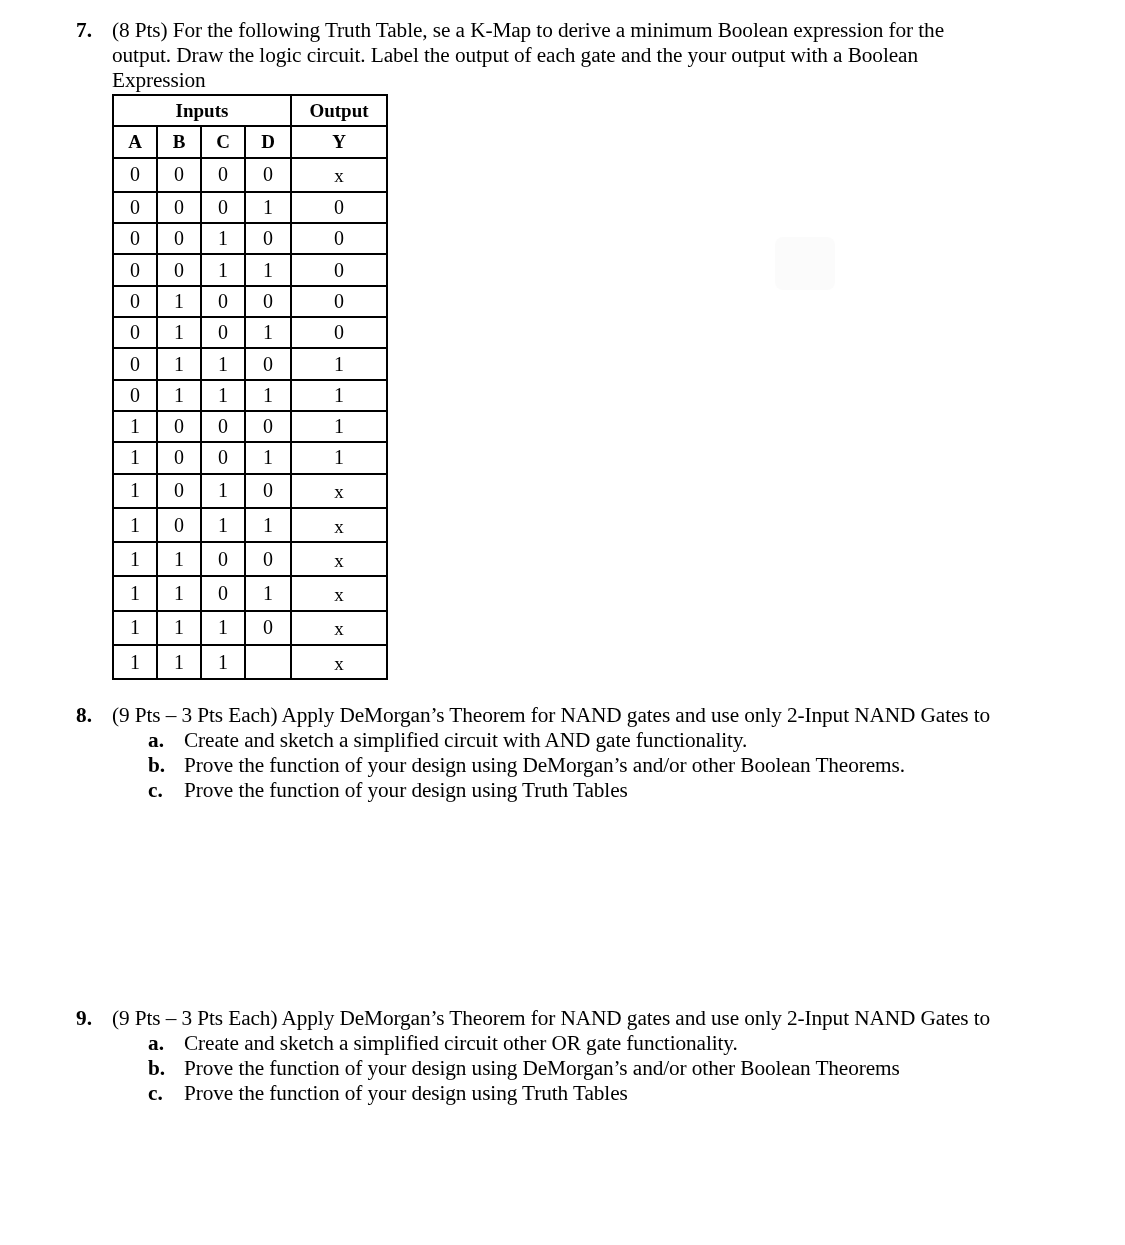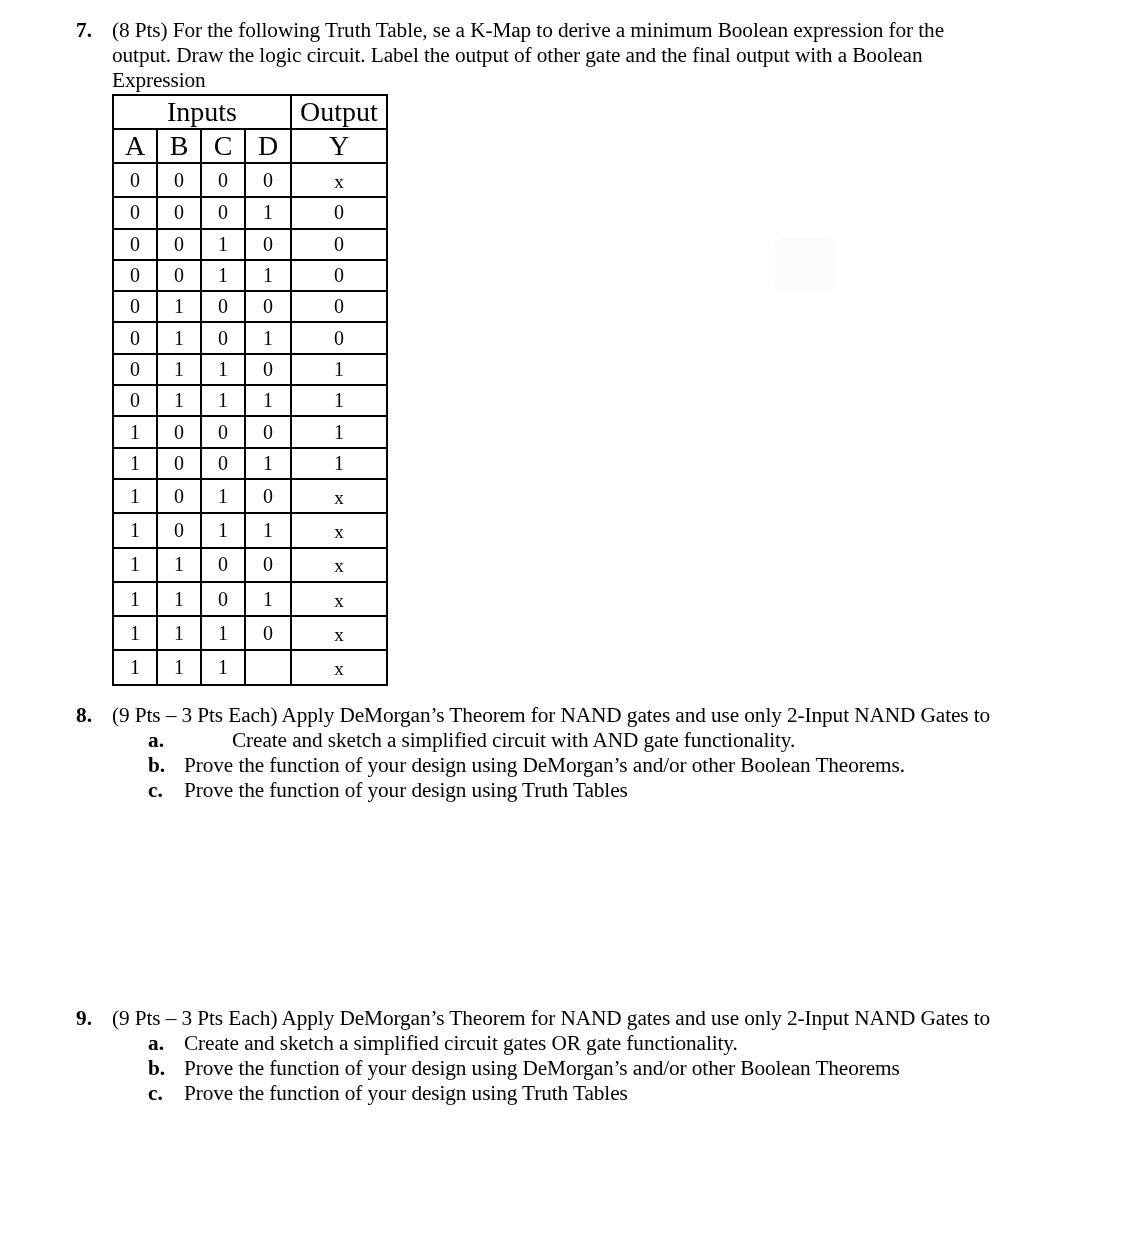"output. Draw the logic circuit." span.qline { text: other gate and the final -> each gate and the your }
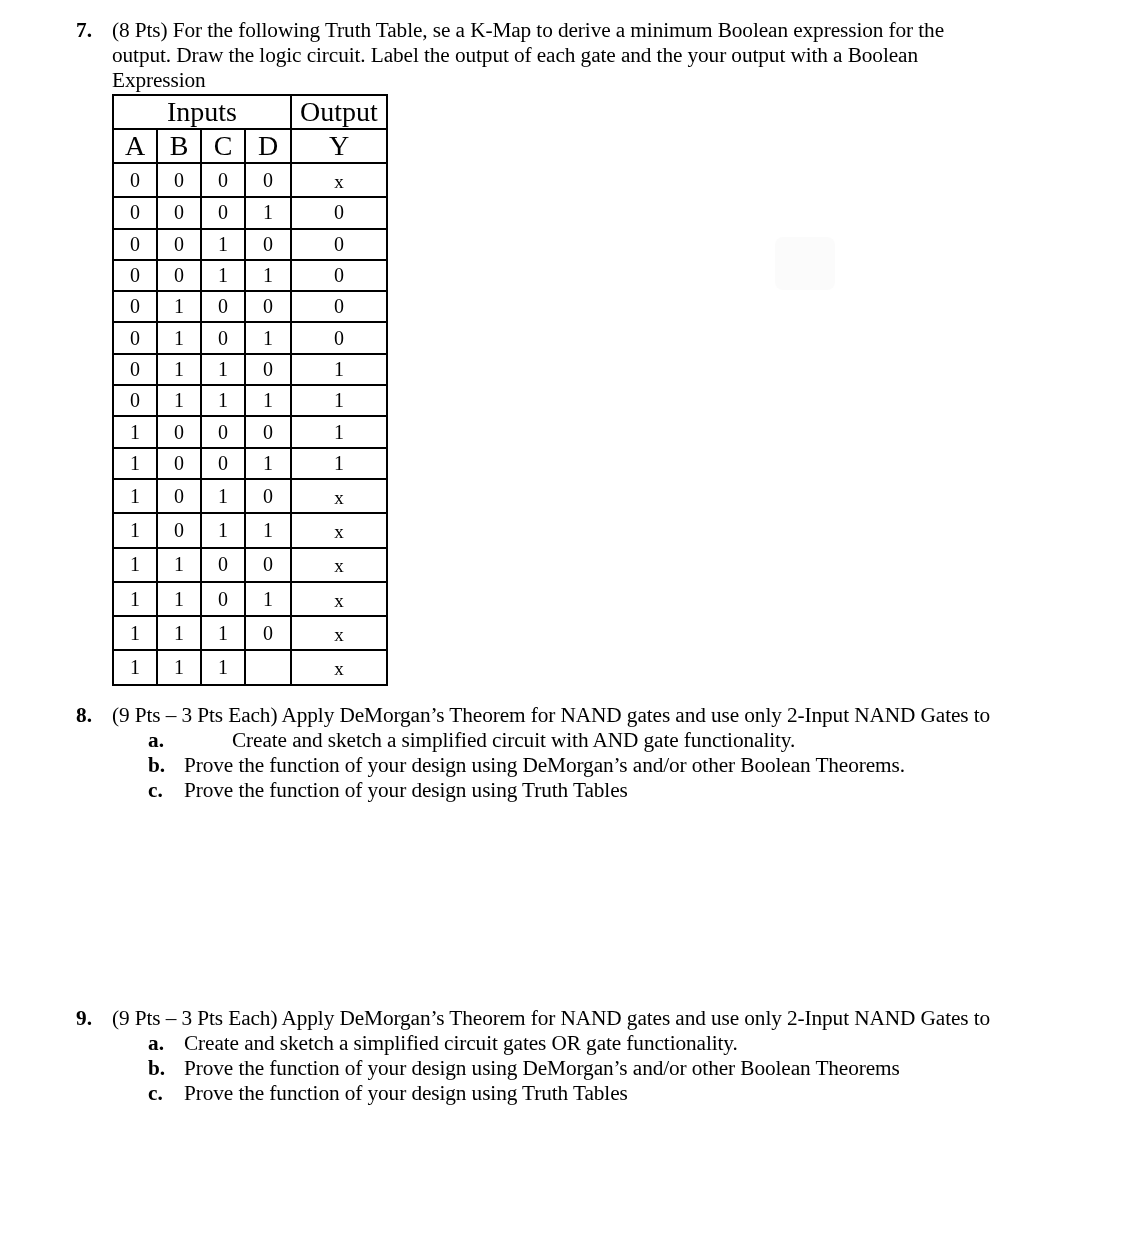"Inputs" table.tt th { font-size: 28px -> 19px; font-weight: normal -> bold }
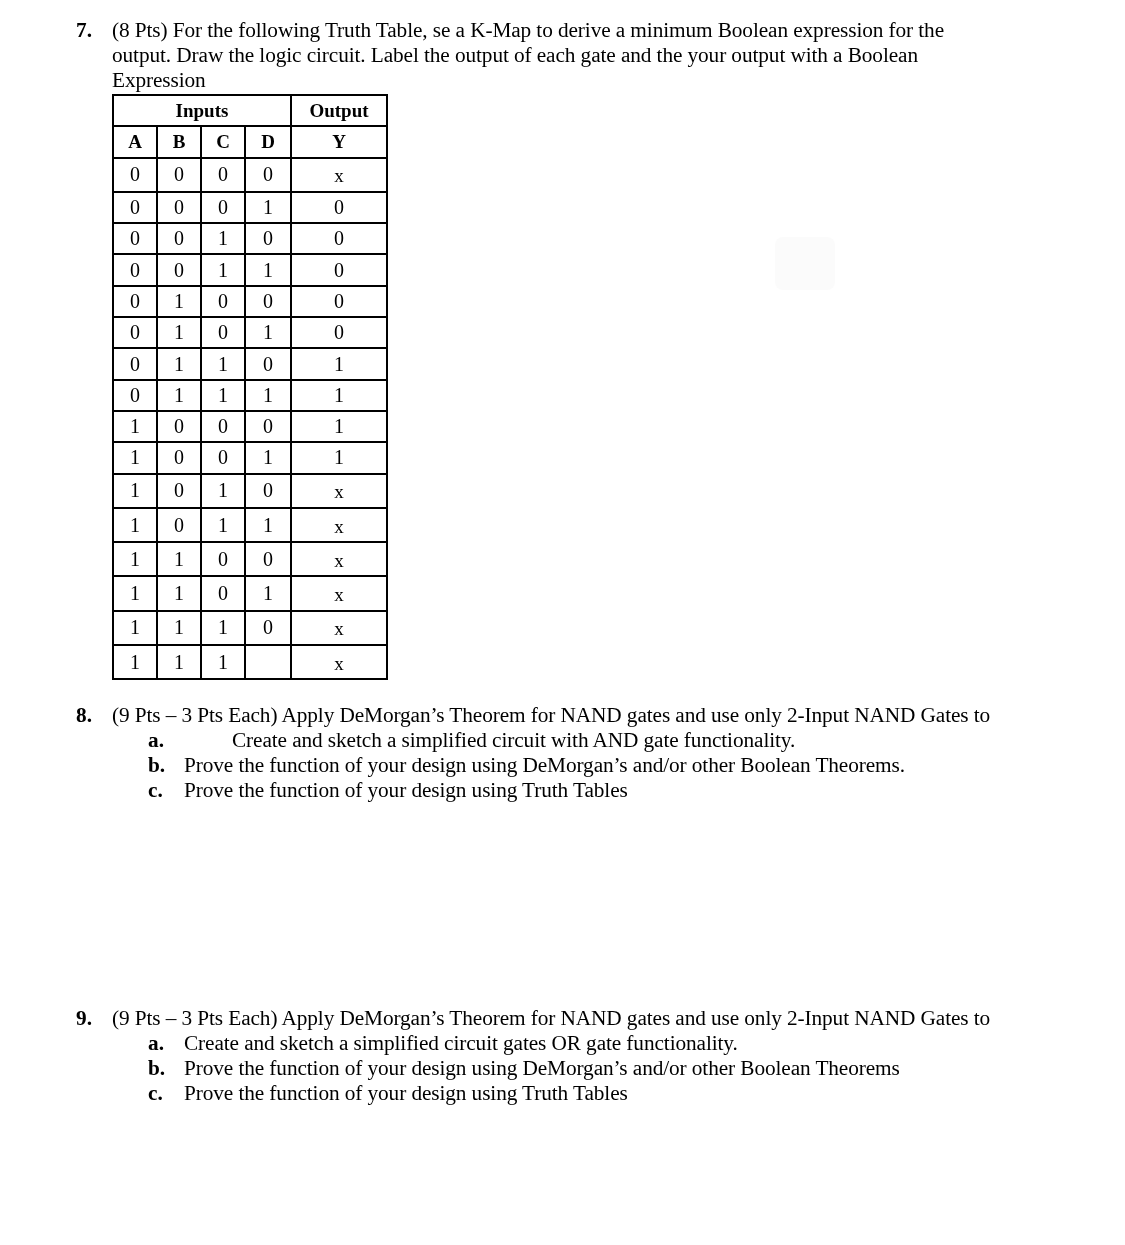"Create and sketch a simplified circuit with" span.qline { margin-left: 48px -> none }
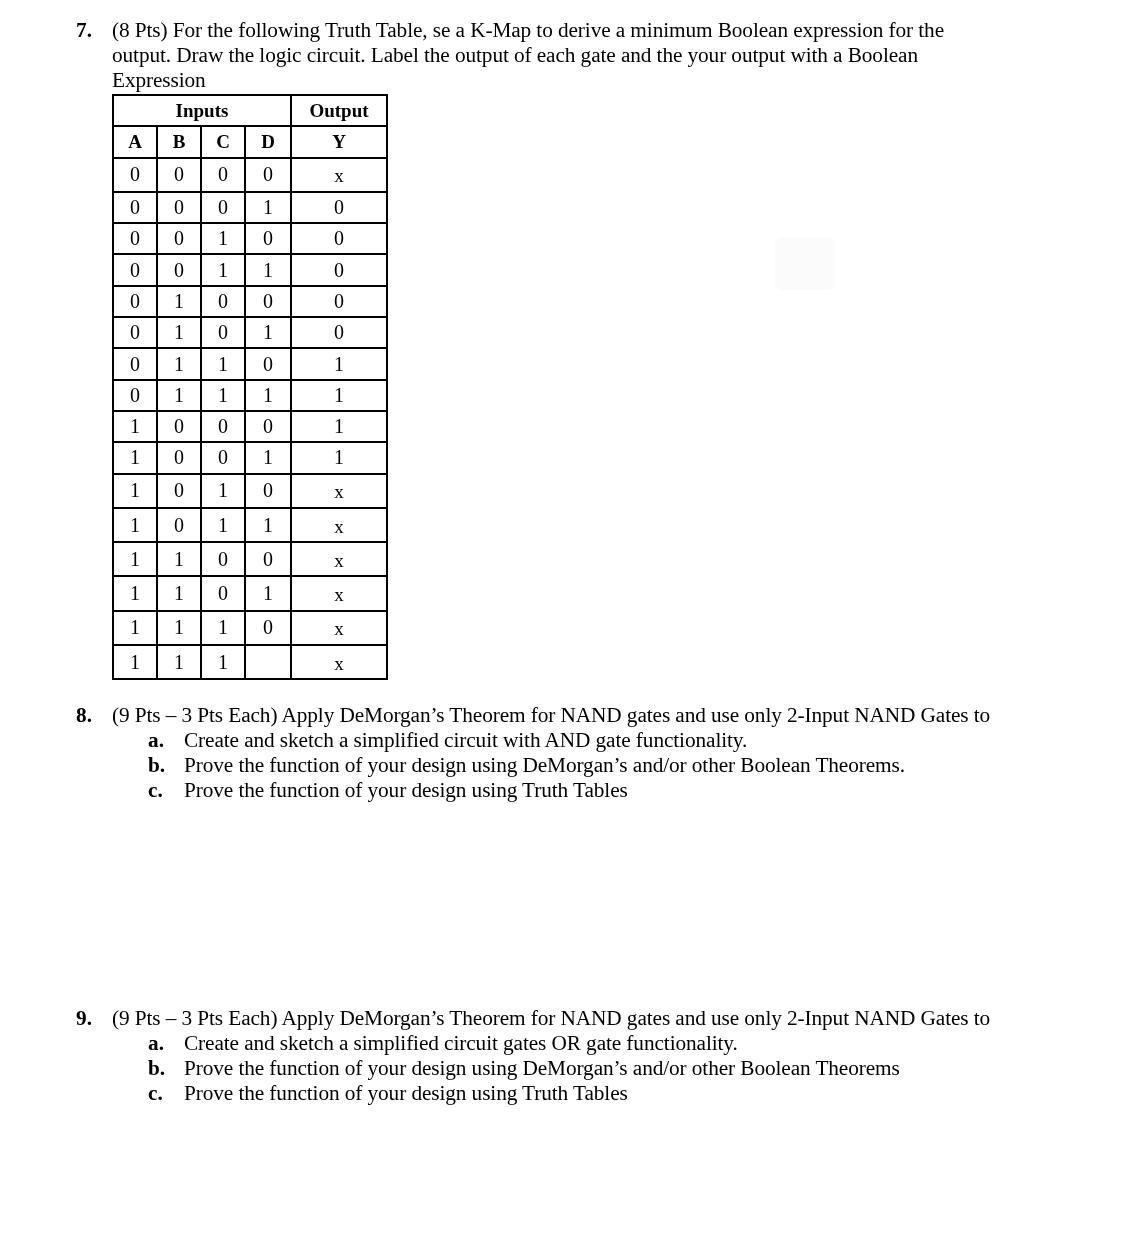"Create and sketch a simplified circuit gates" span.qline { text: gates -> other }
